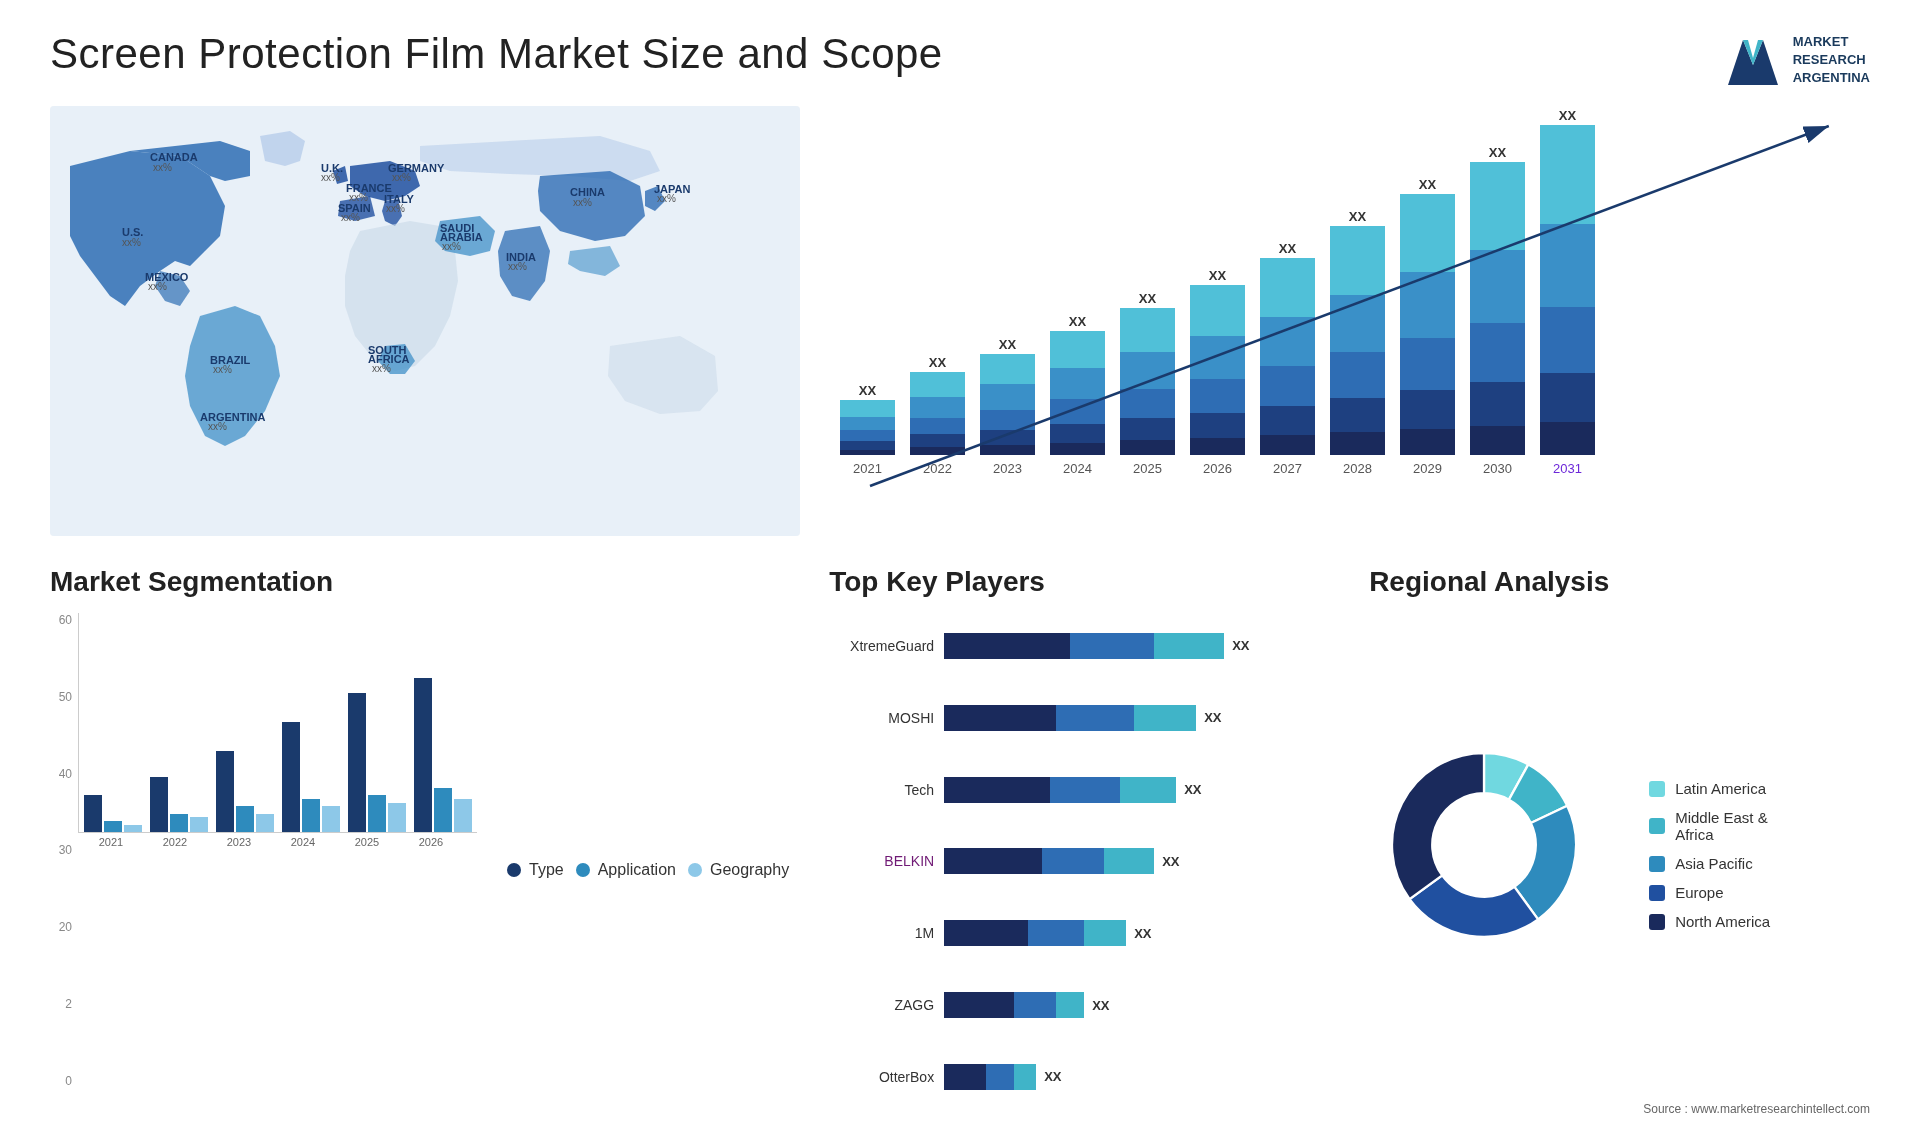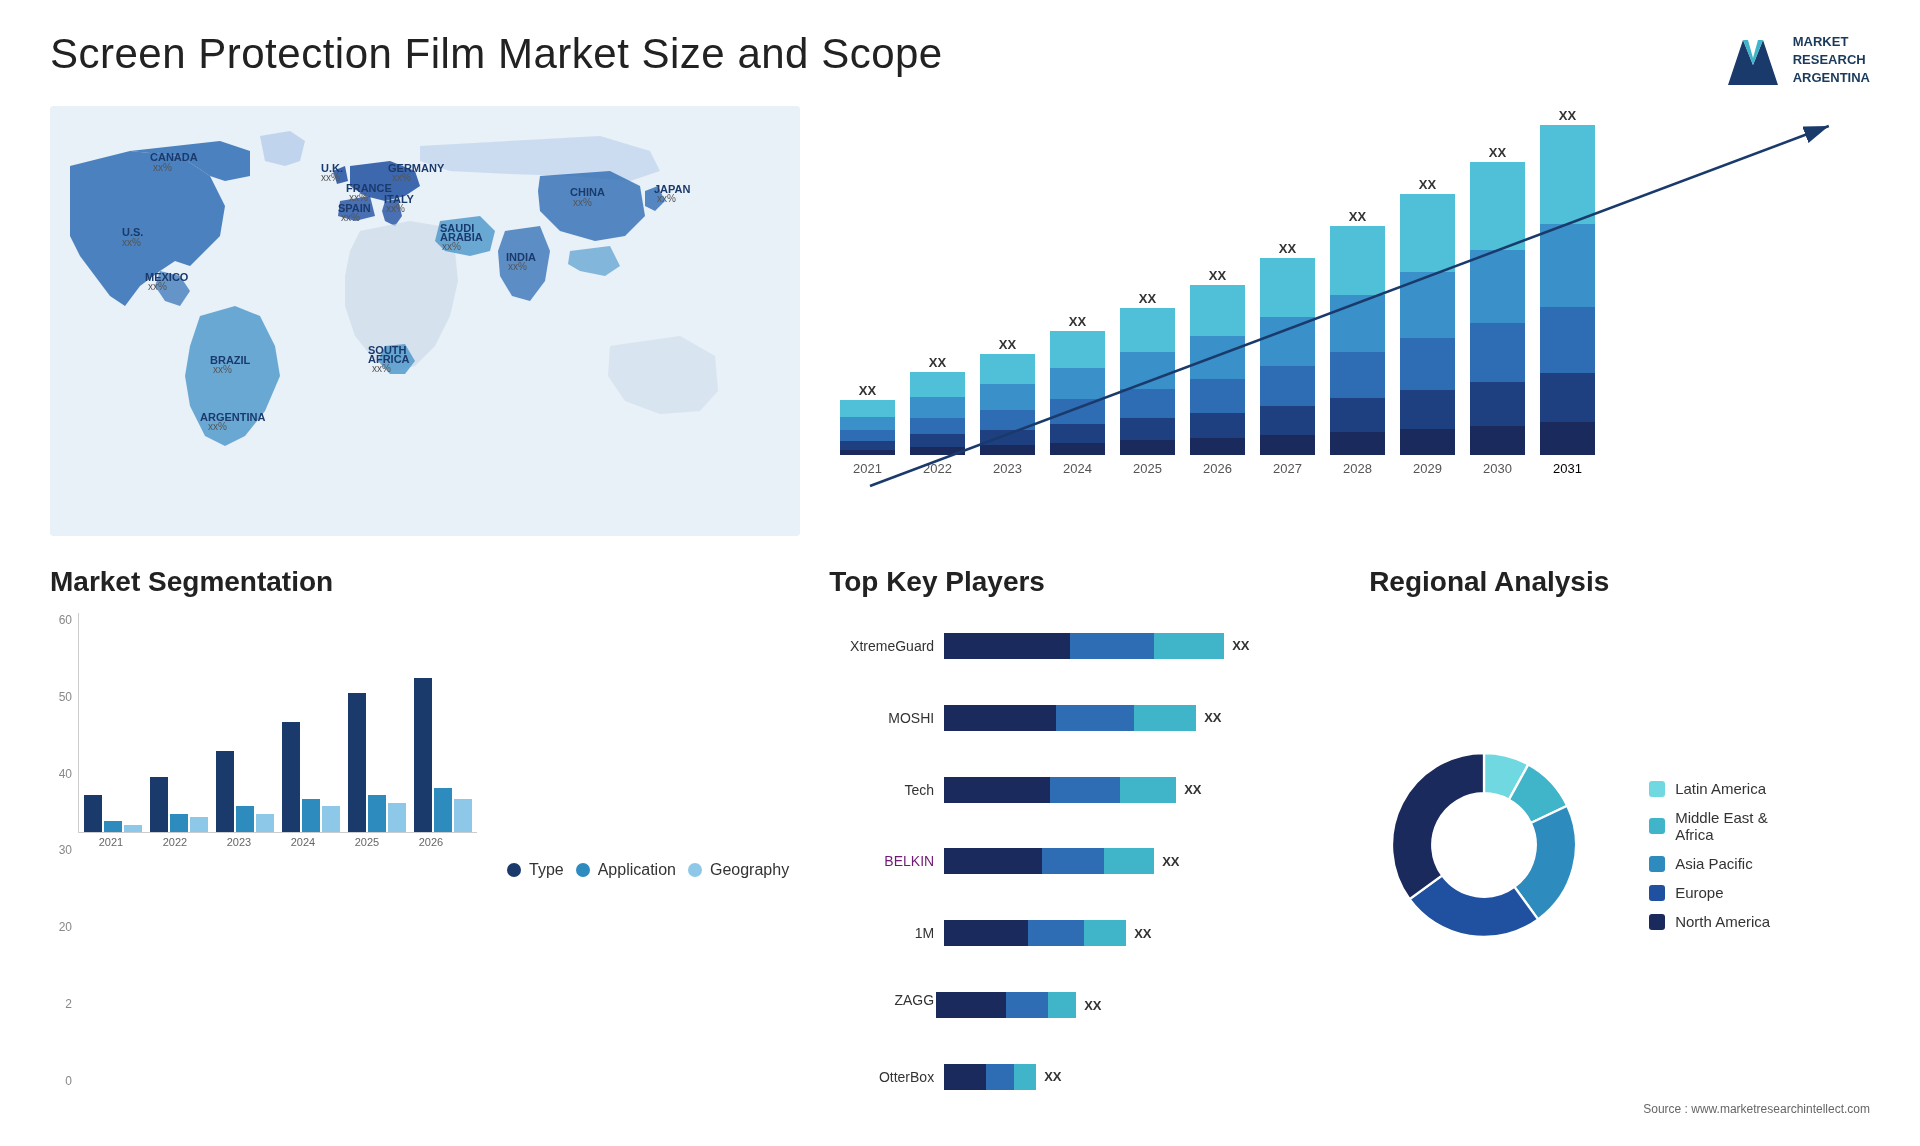"2031" div { color: #000000 -> #6d28d9 }
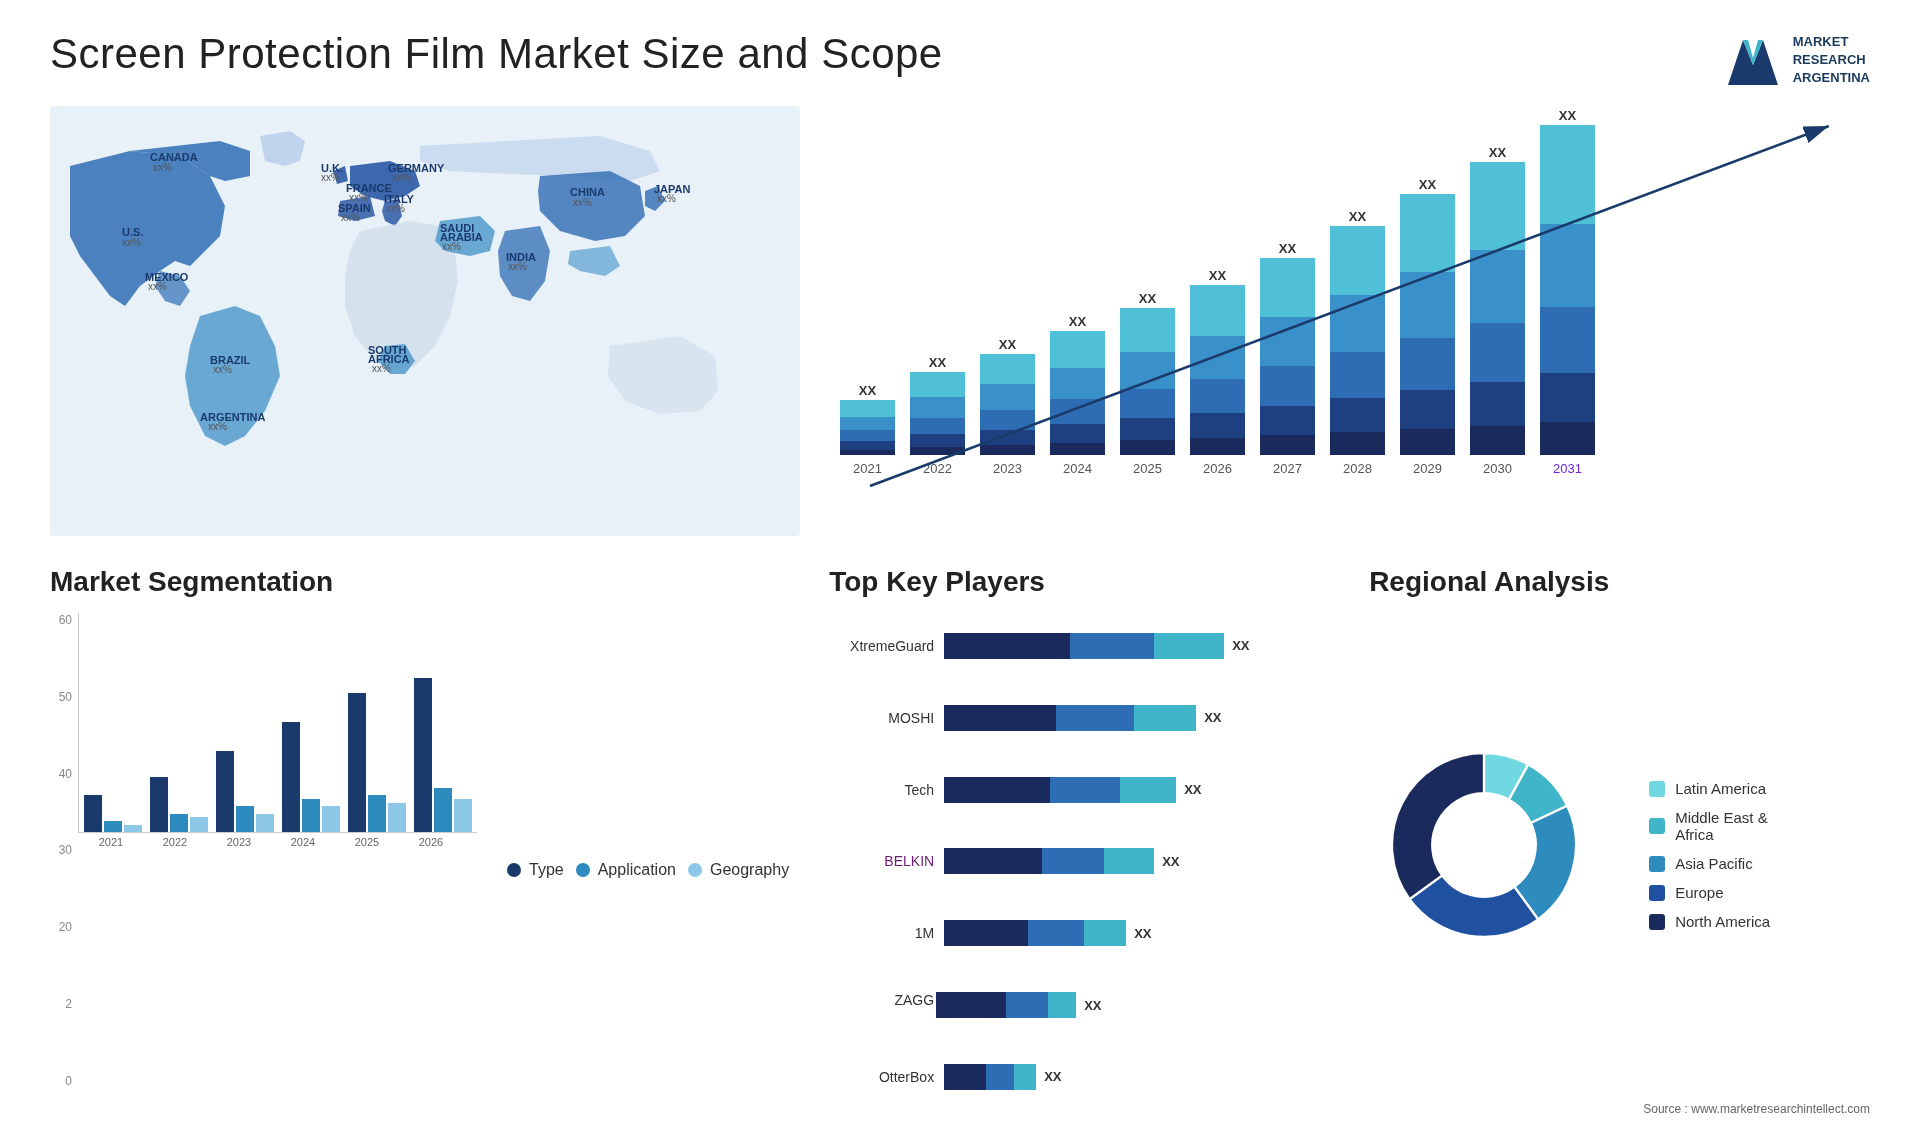"ZAGG" div { align-items: flex-start -> center; gap: 2px -> 10px }
